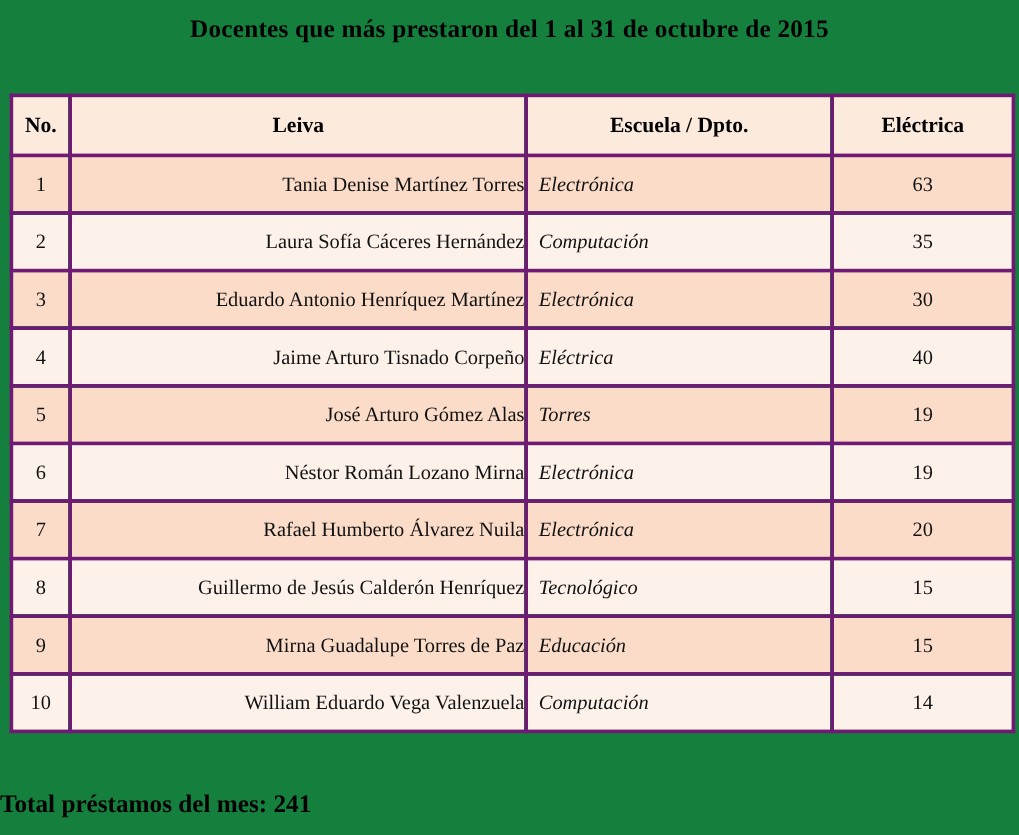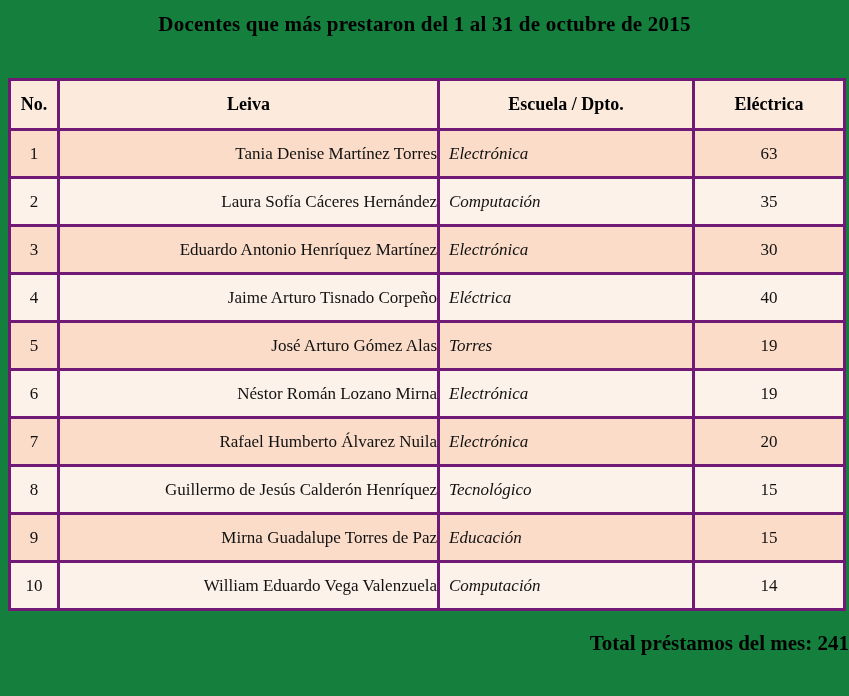"Total préstamos del mes: 241" .footer-total { margin-top: 20px -> 47px; text-align: right -> left }
